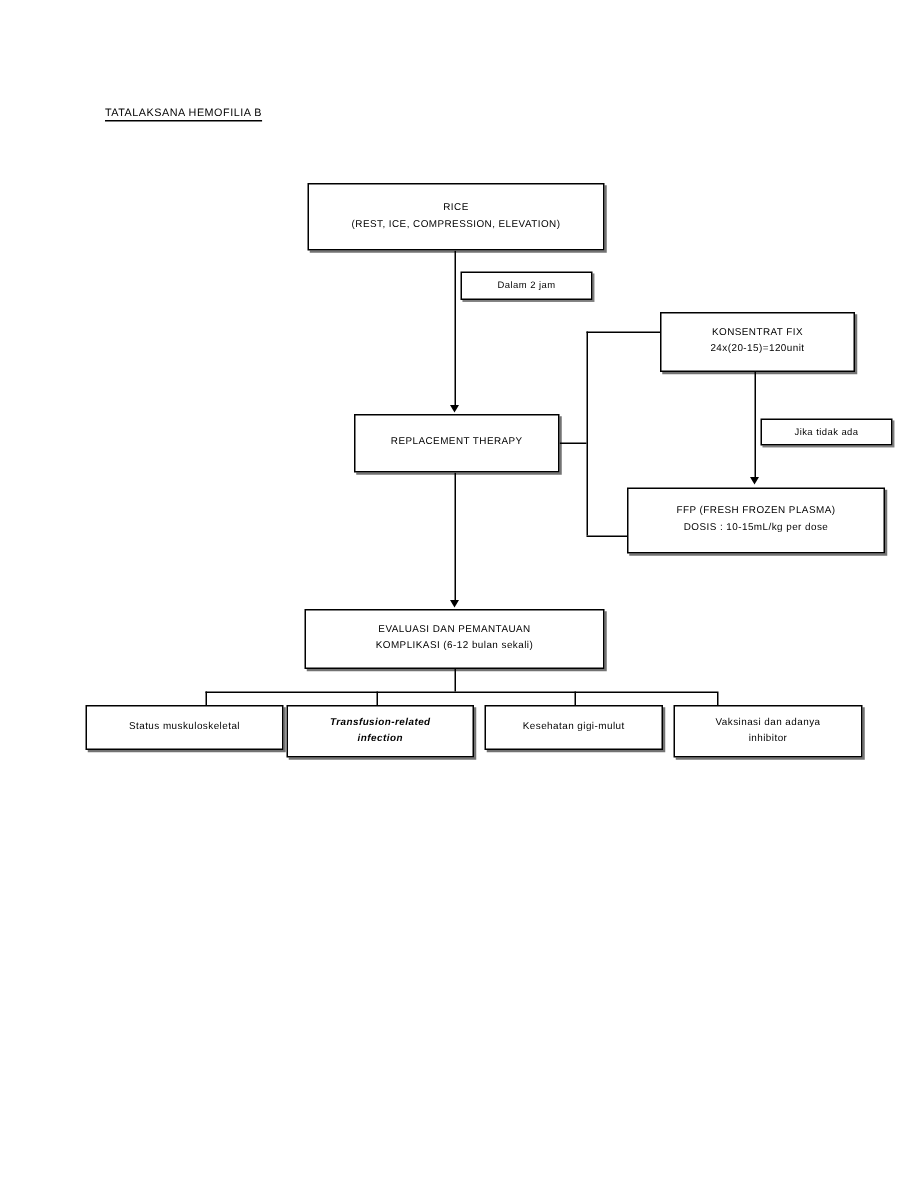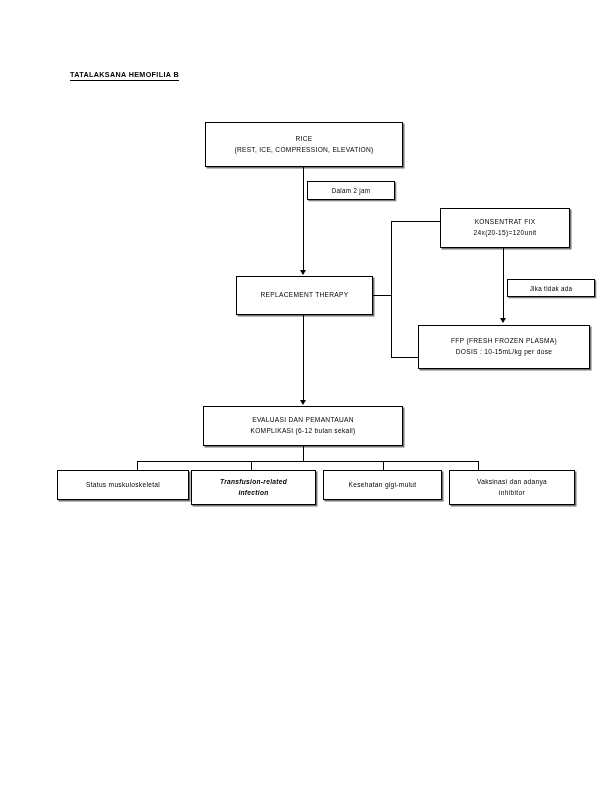"TATALAKSANA HEMOFILIA B" .doc-title { font-weight: bold -> normal }
